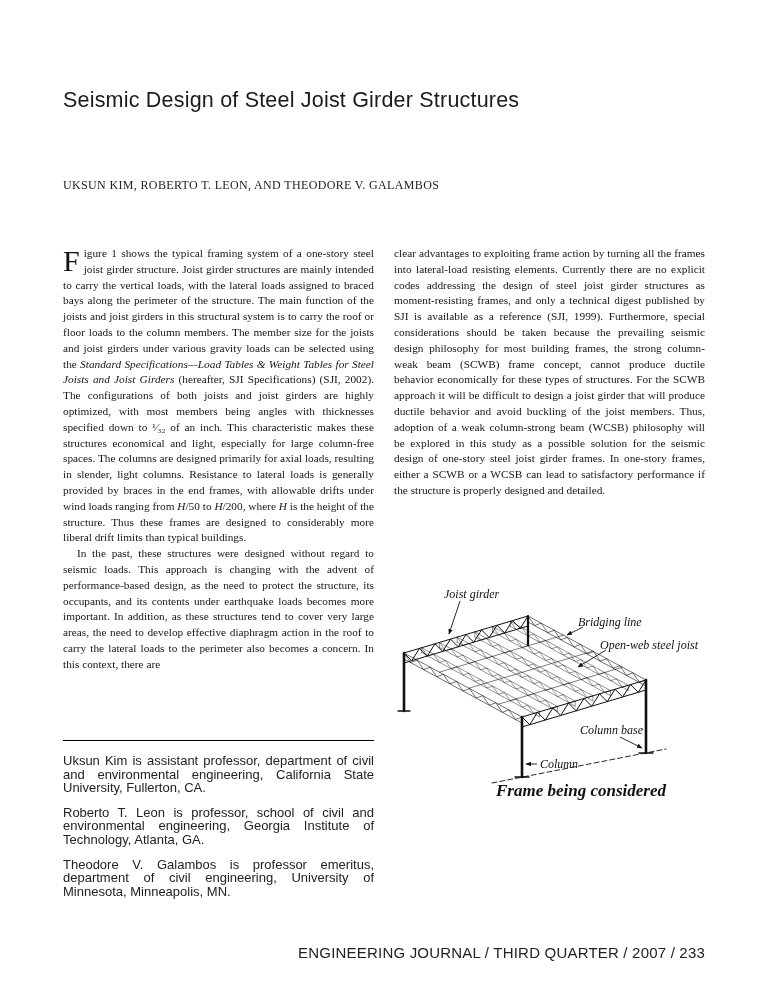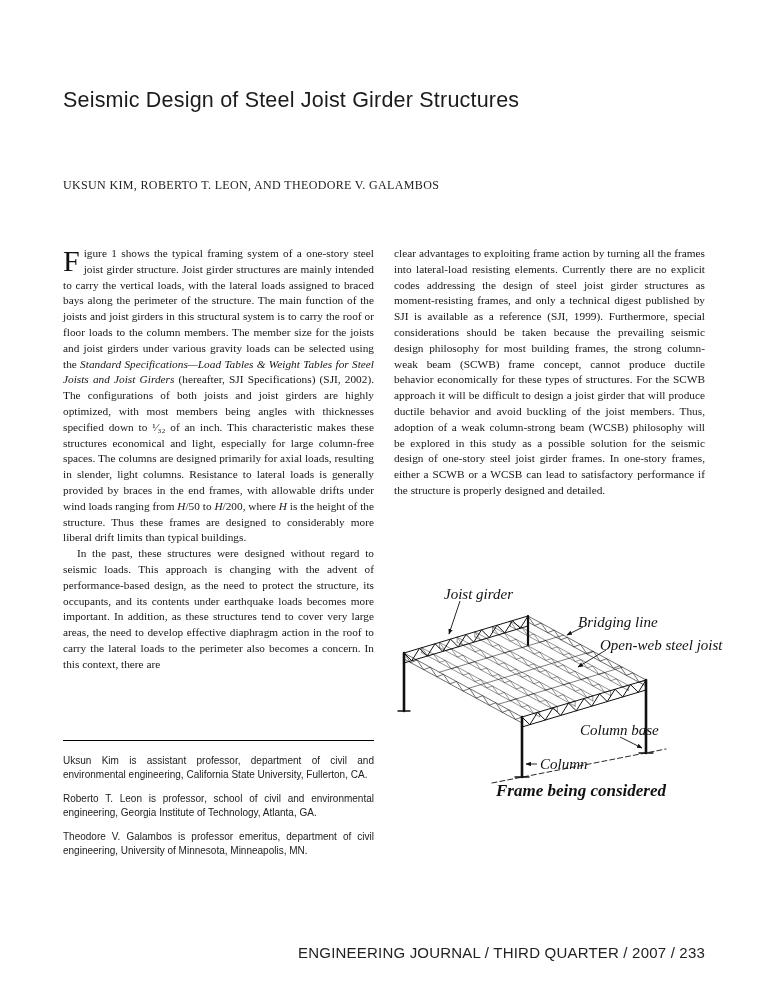"Joist girder" .fig-label { font-size: 15px -> 12px }
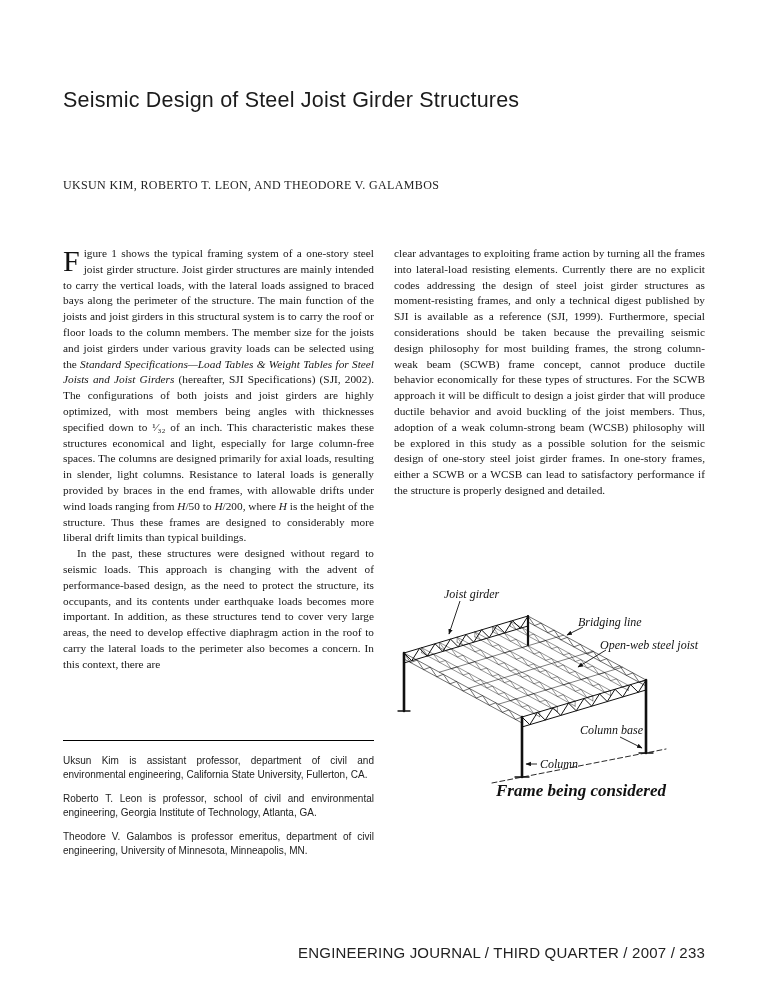"Uksun Kim is assistant professor," .bio { font-size: 10px -> 13px }
